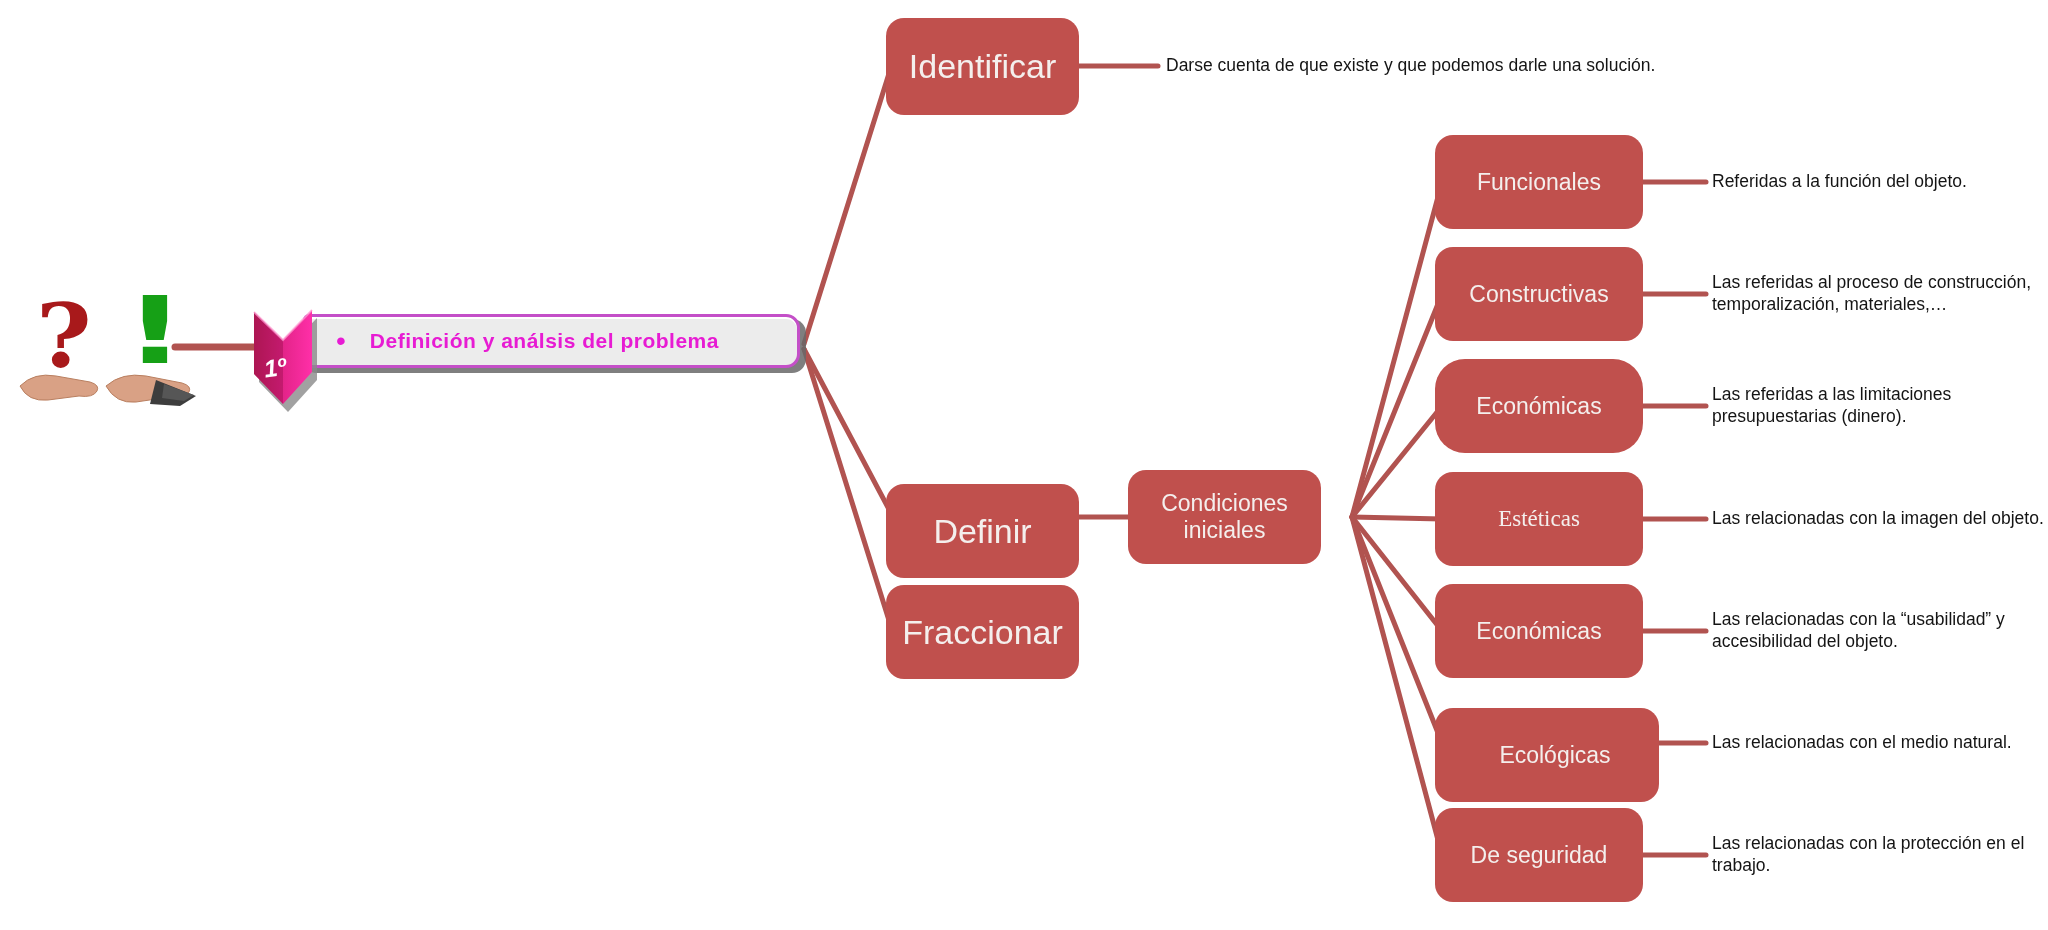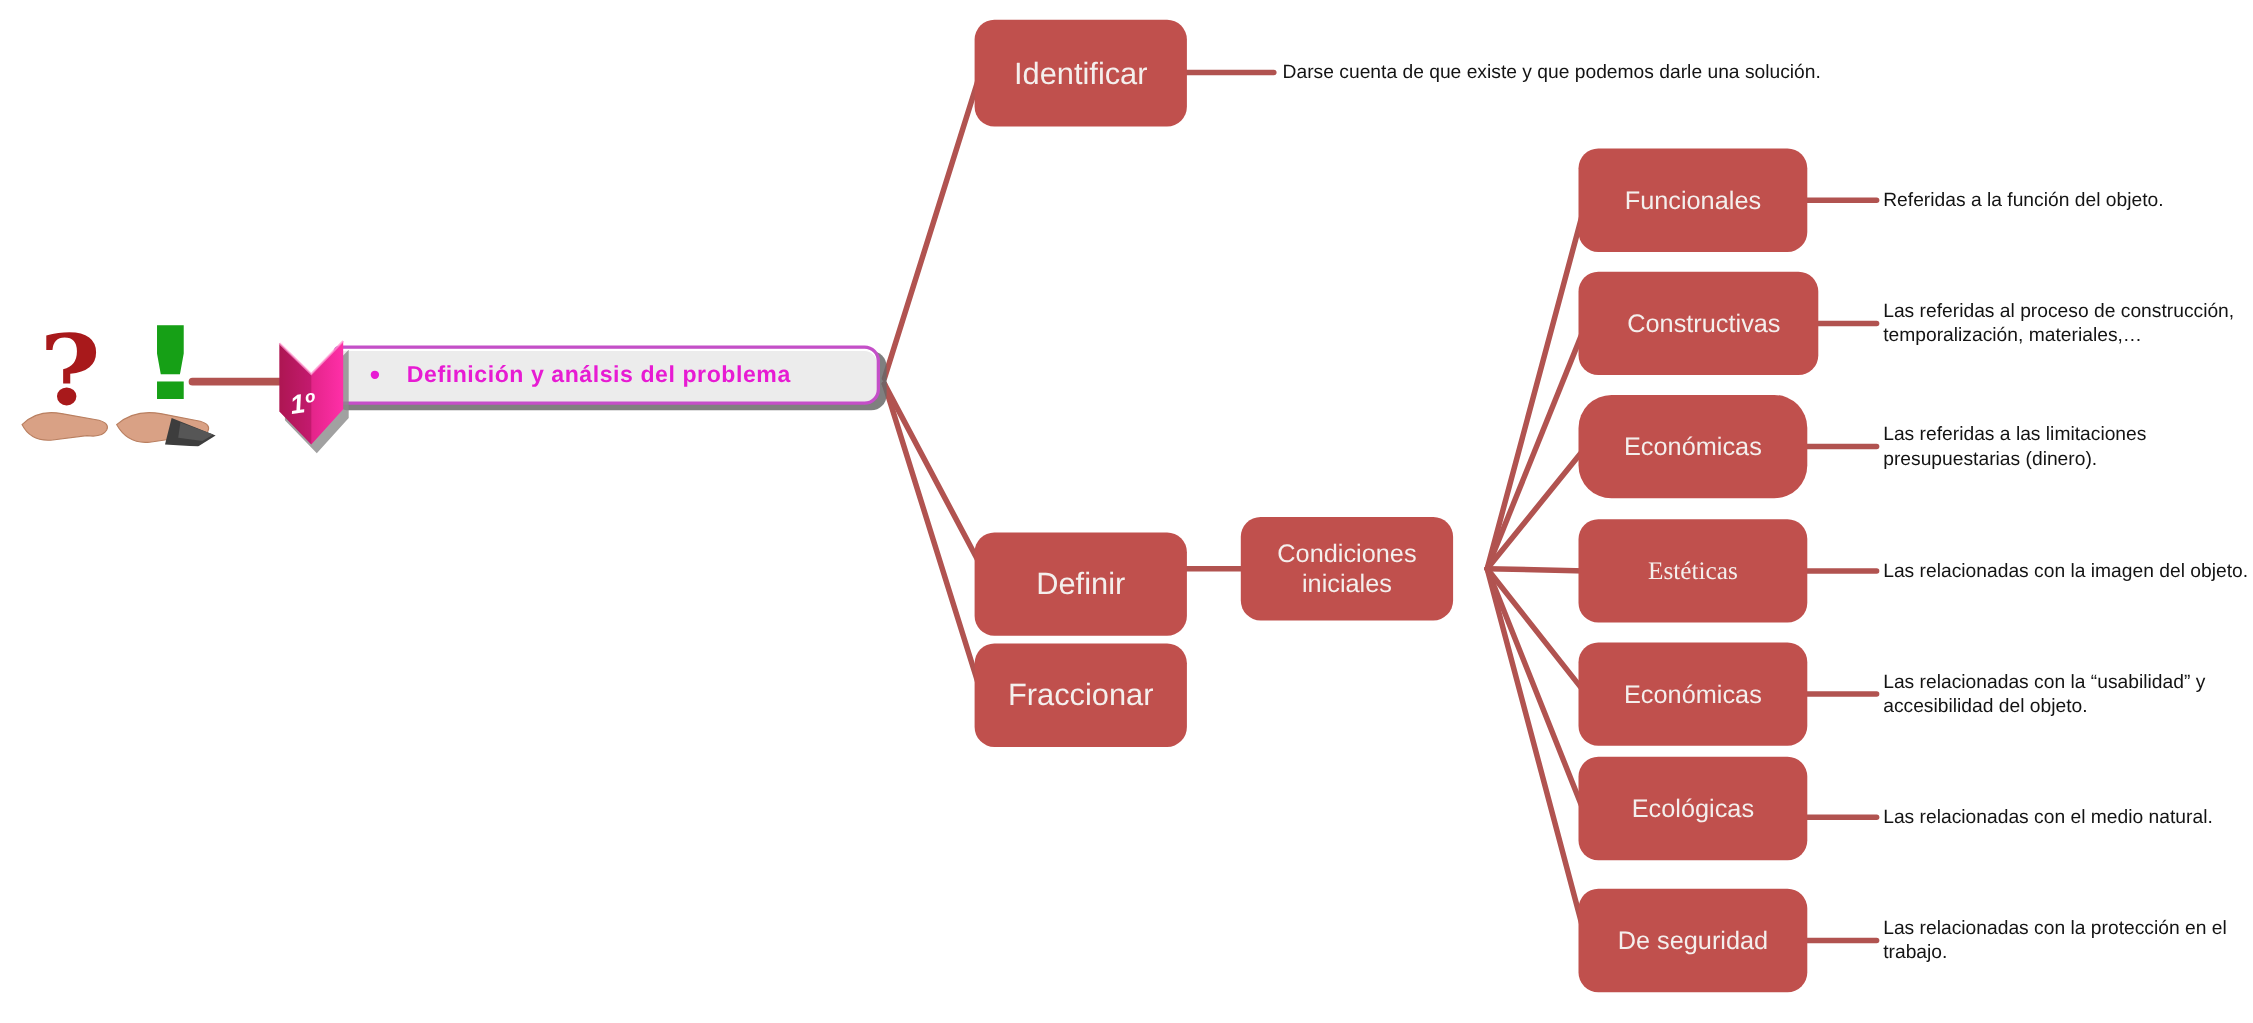"Identificar" .node.big { font-size: 28px -> 34px }
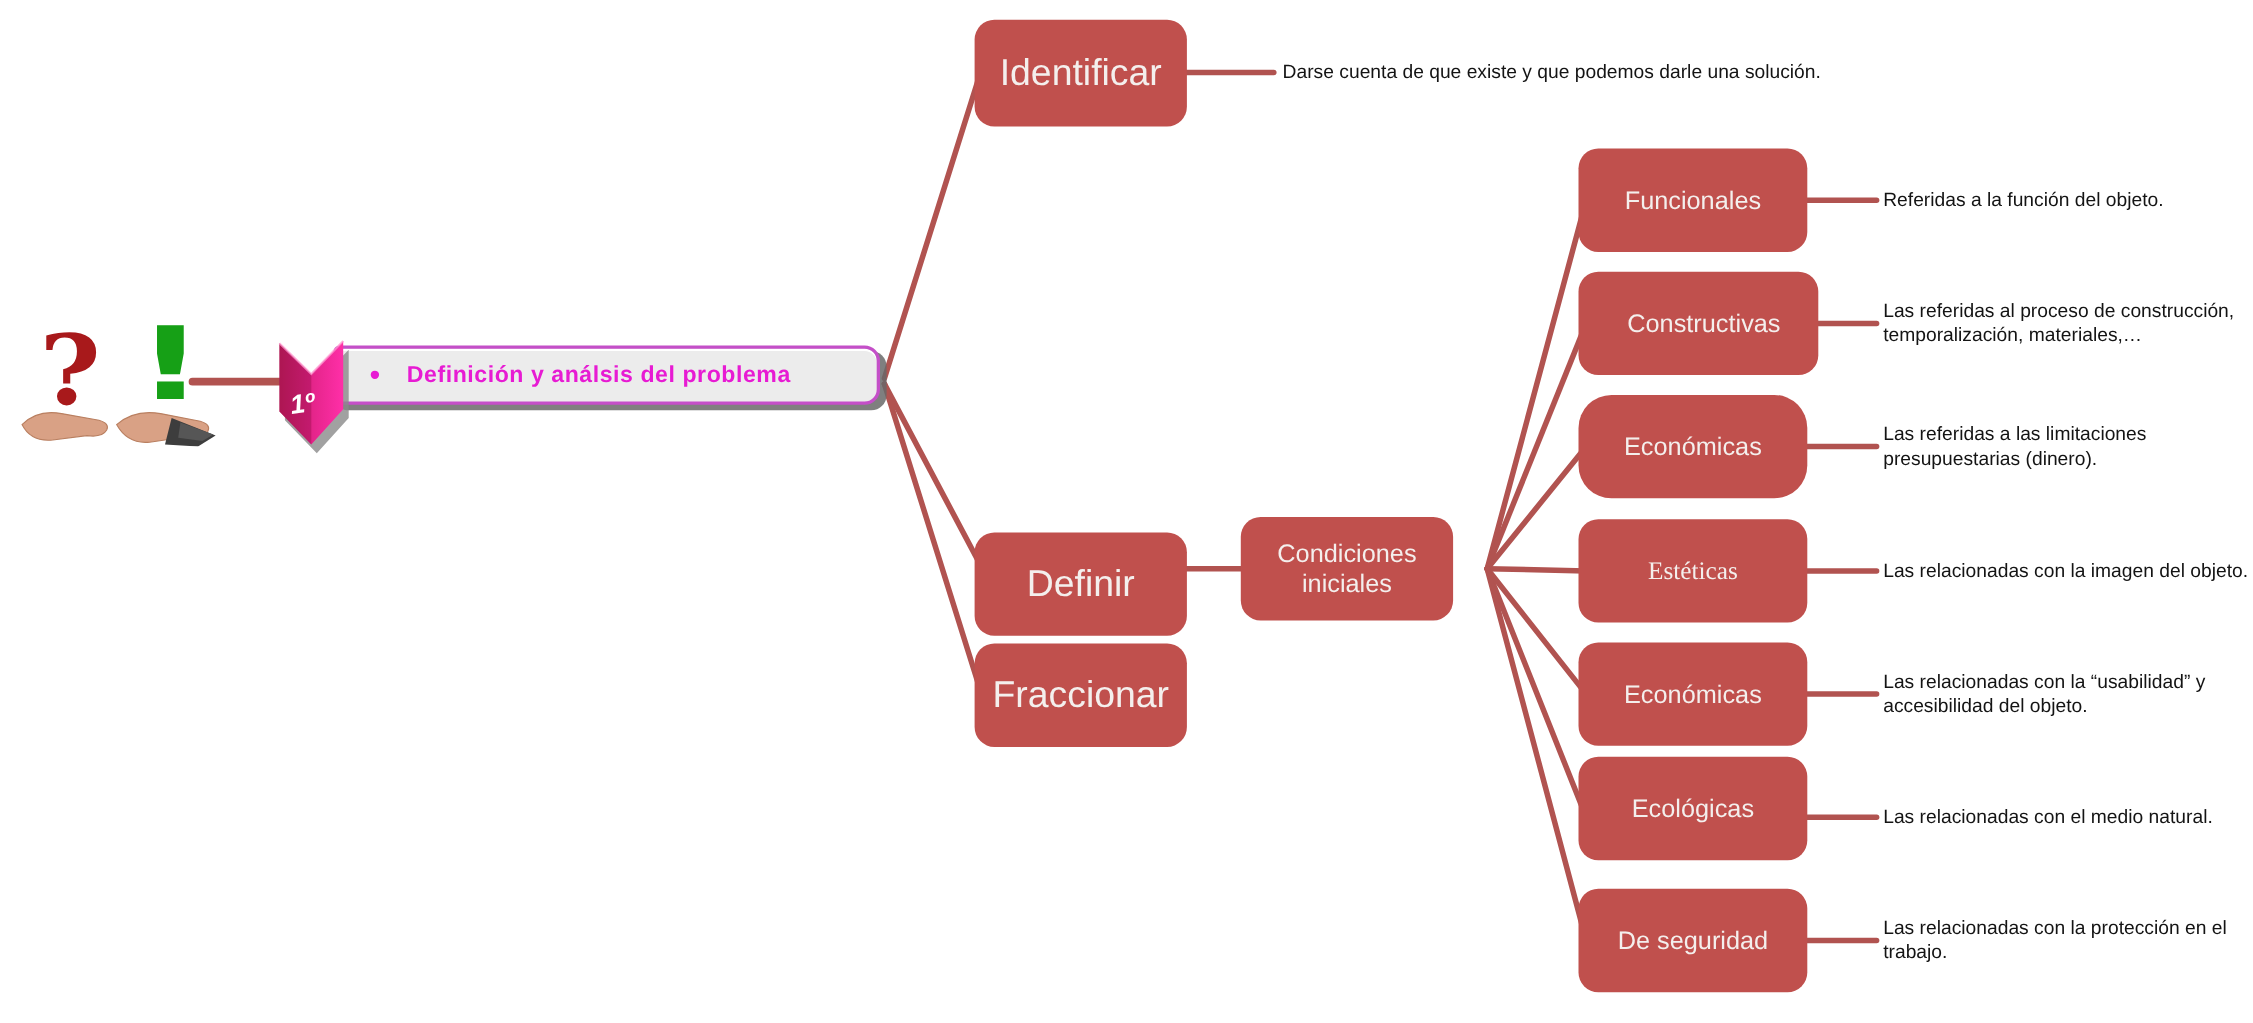"Constructivas" div.node { padding-left: 10px -> none }
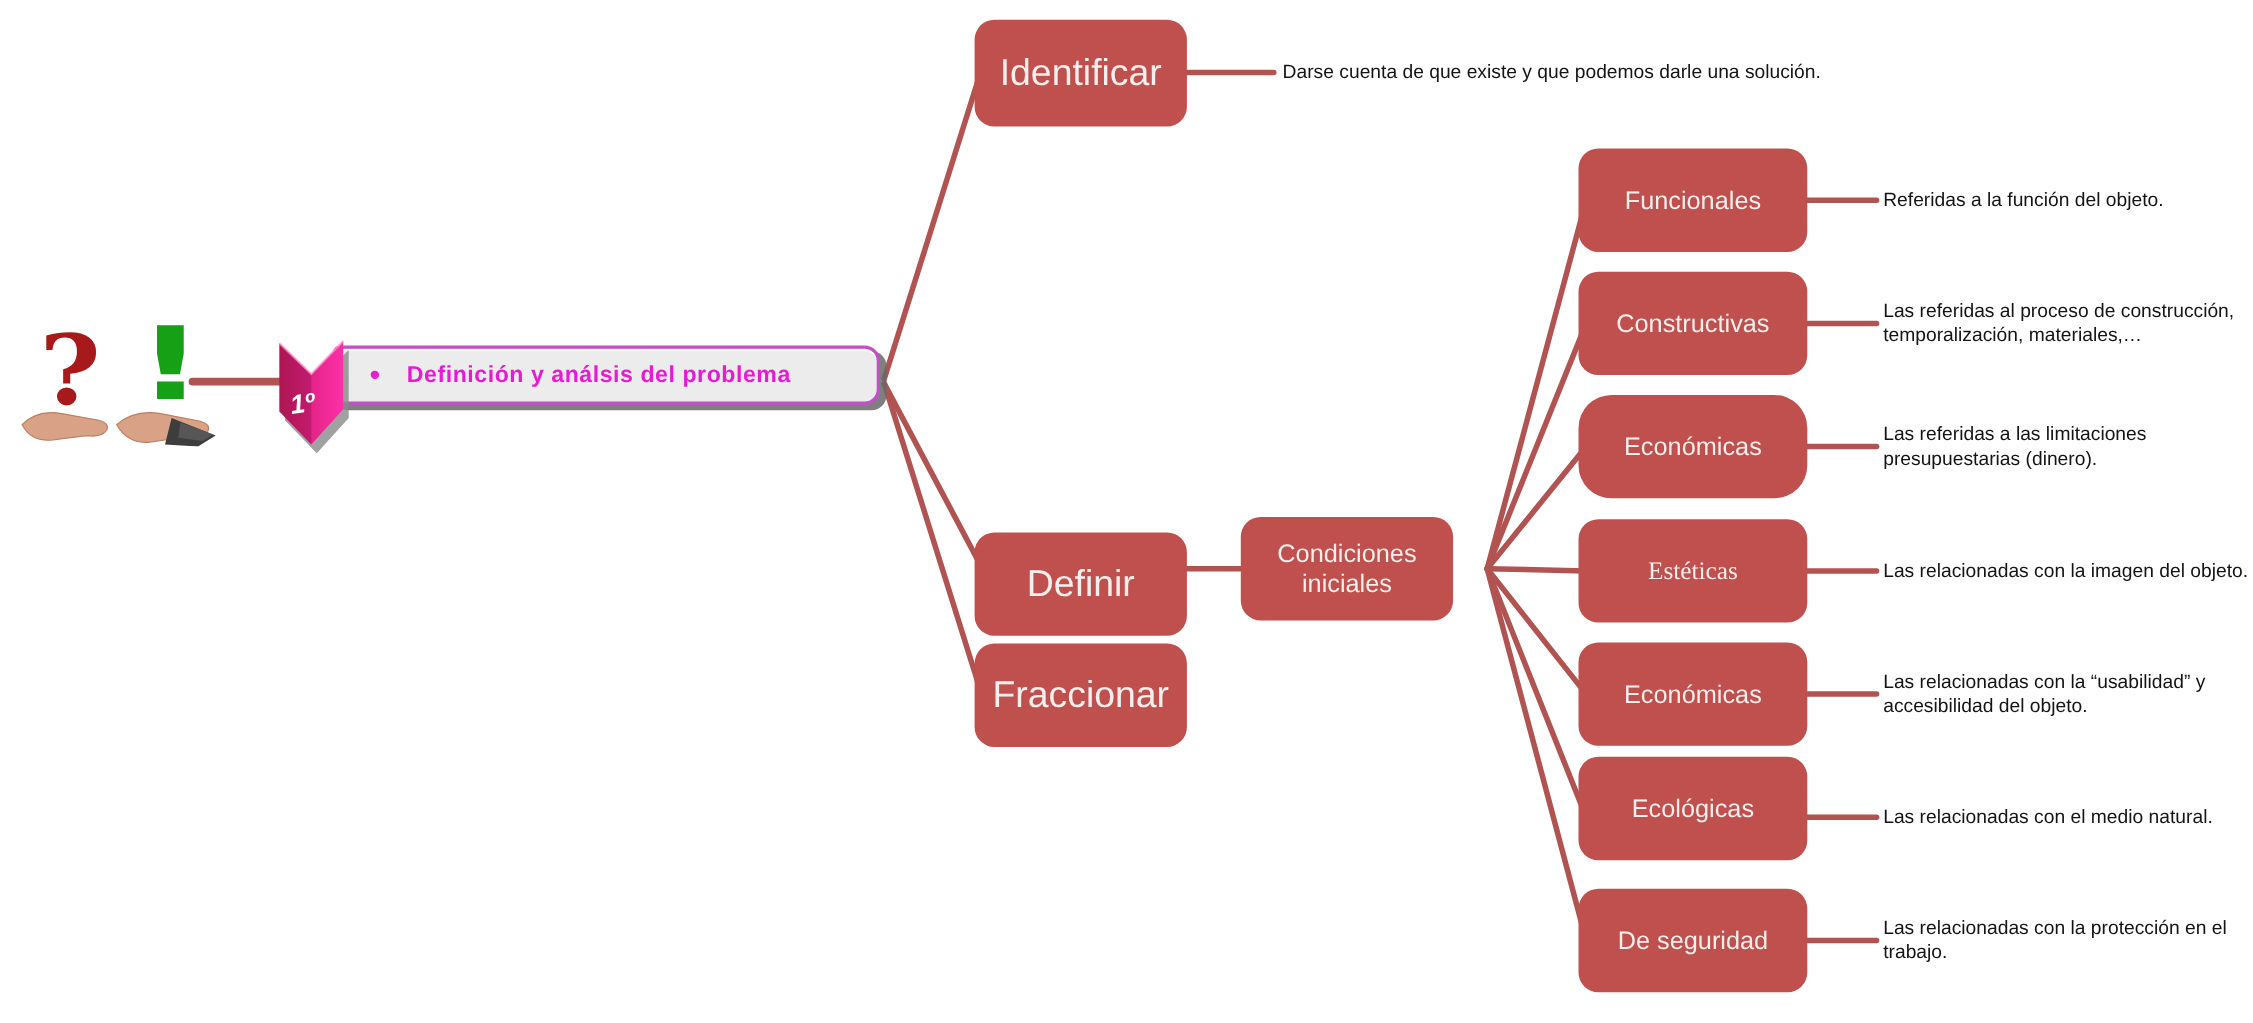"Ecológicas" div.node { padding-left: none -> 16px; top: 688px -> 708px }
